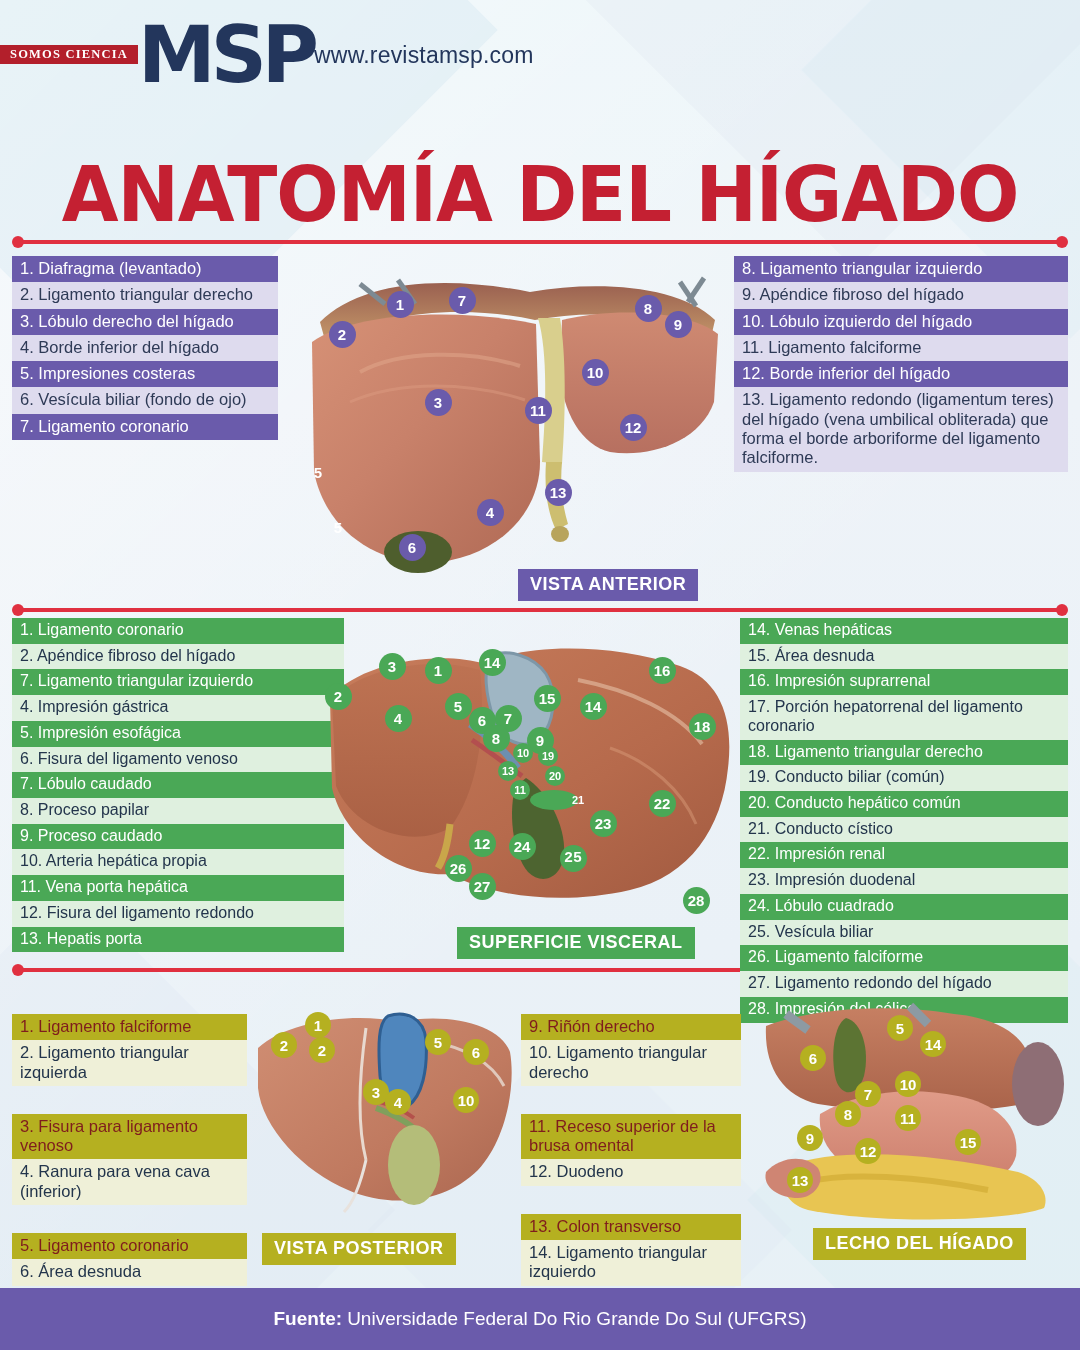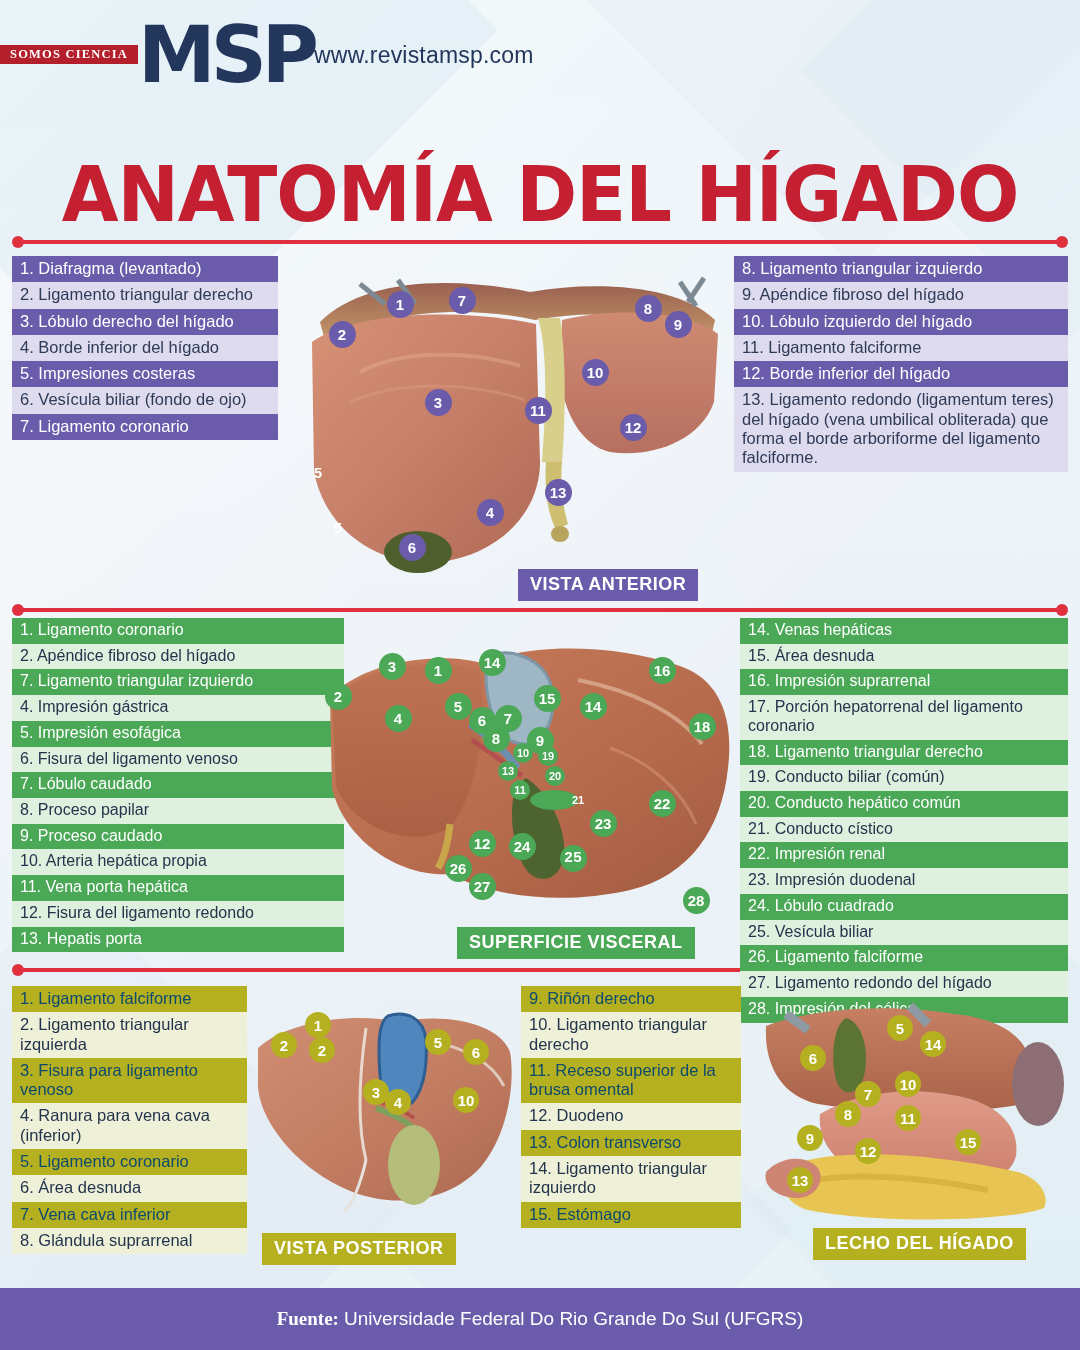"1. Ligamento falciforme" .t-olive .row.on { color: #0c4a6e -> #7f1d1d; margin-top: none -> 28px }
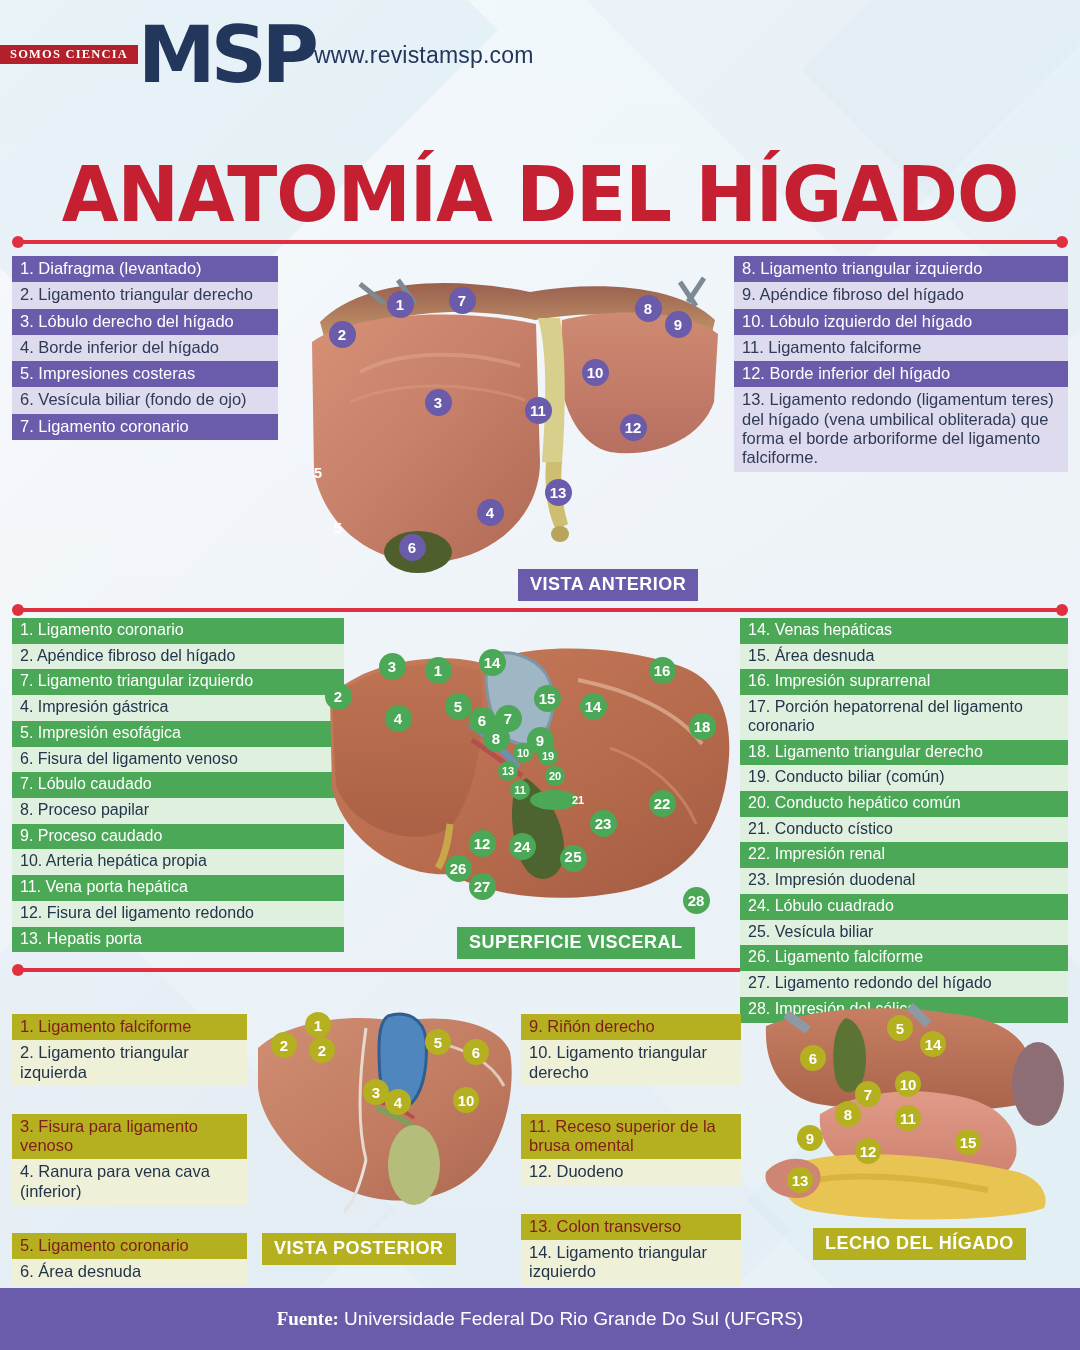"Fuente:" .footer b { font-family: Liberation Serif, serif -> none }
